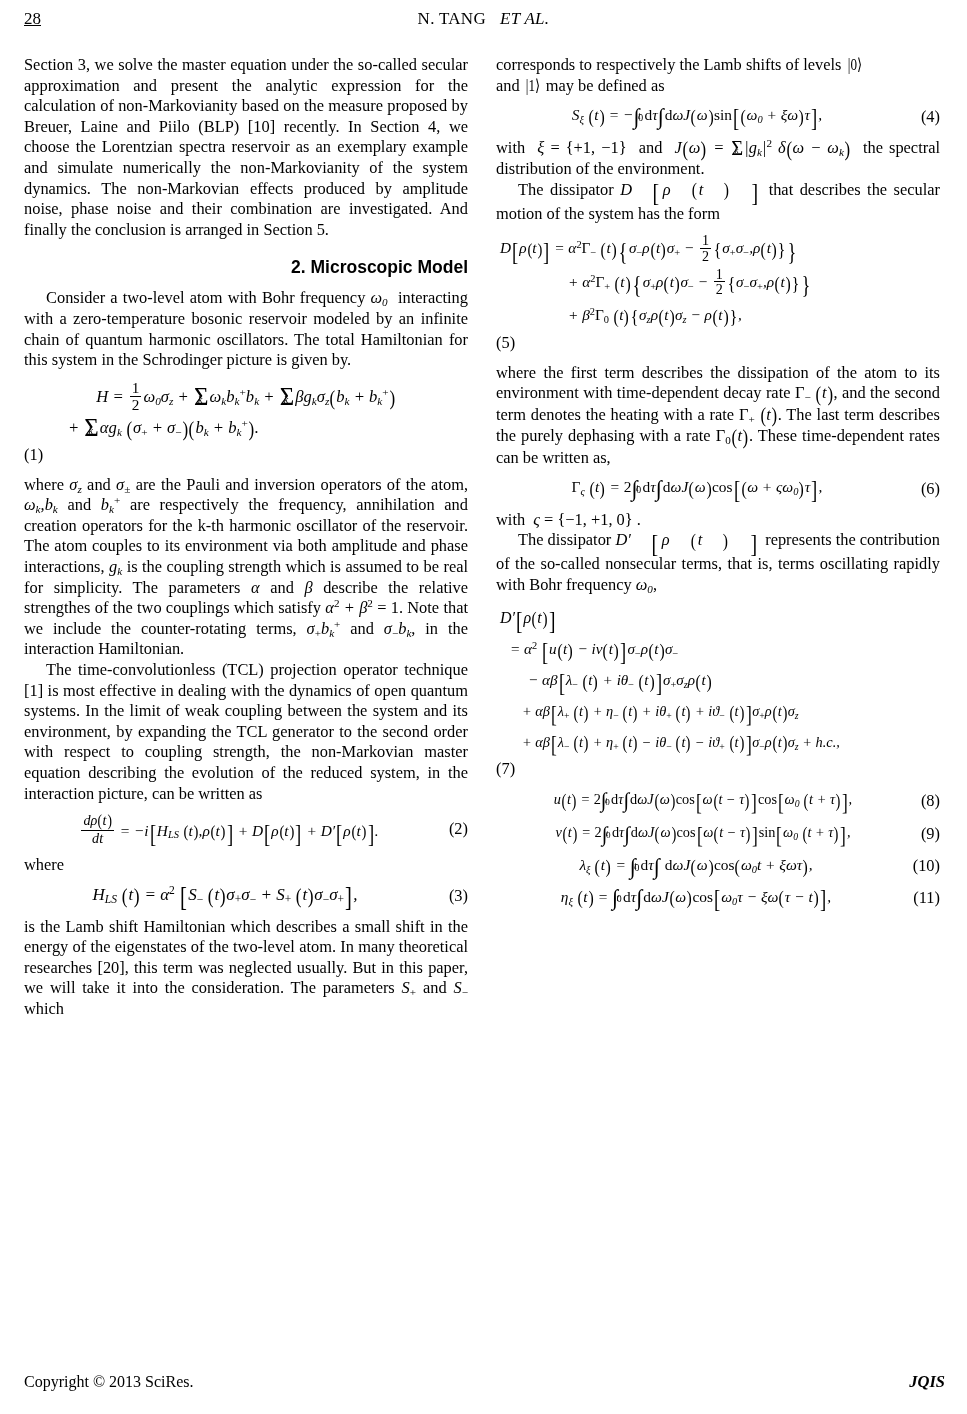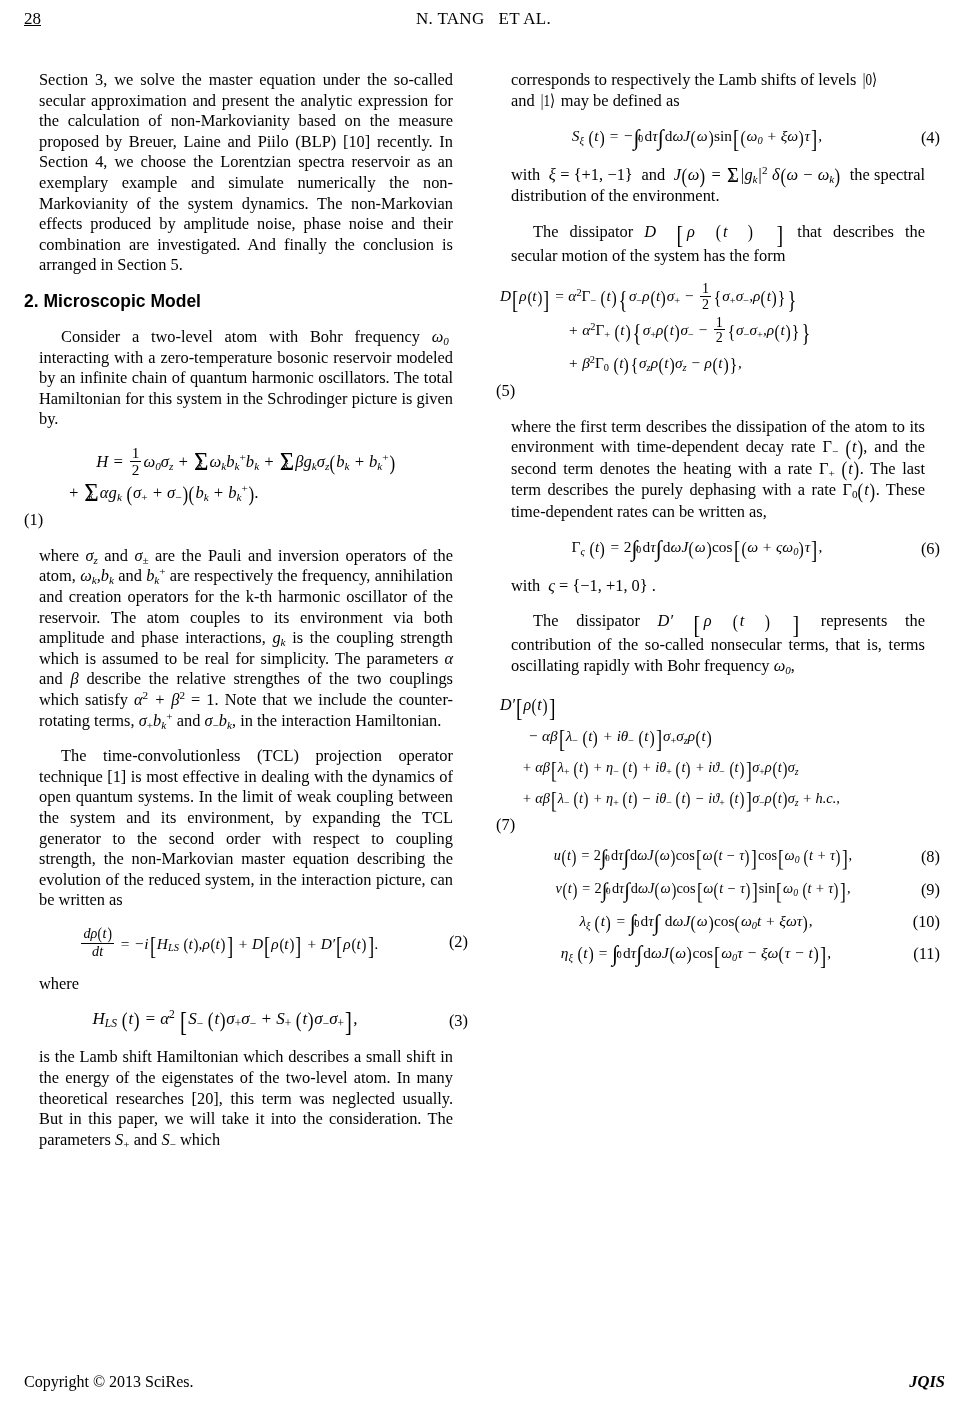"ET AL." .head-title .etal { font-style: none -> italic }
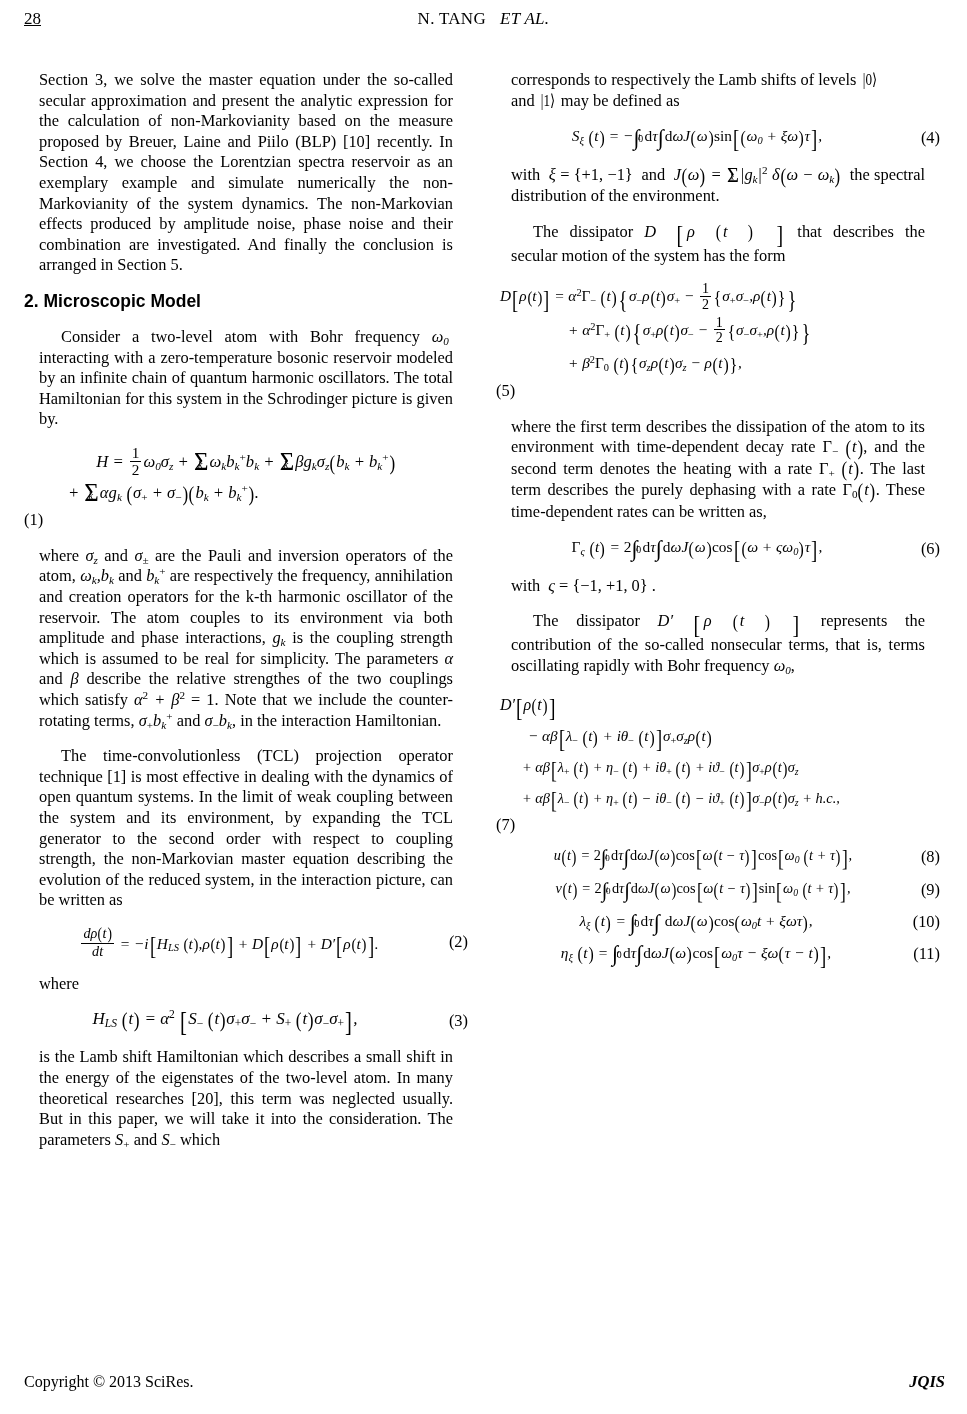"Section 3, we solve the" p.body { margin: 15px -> 0 }
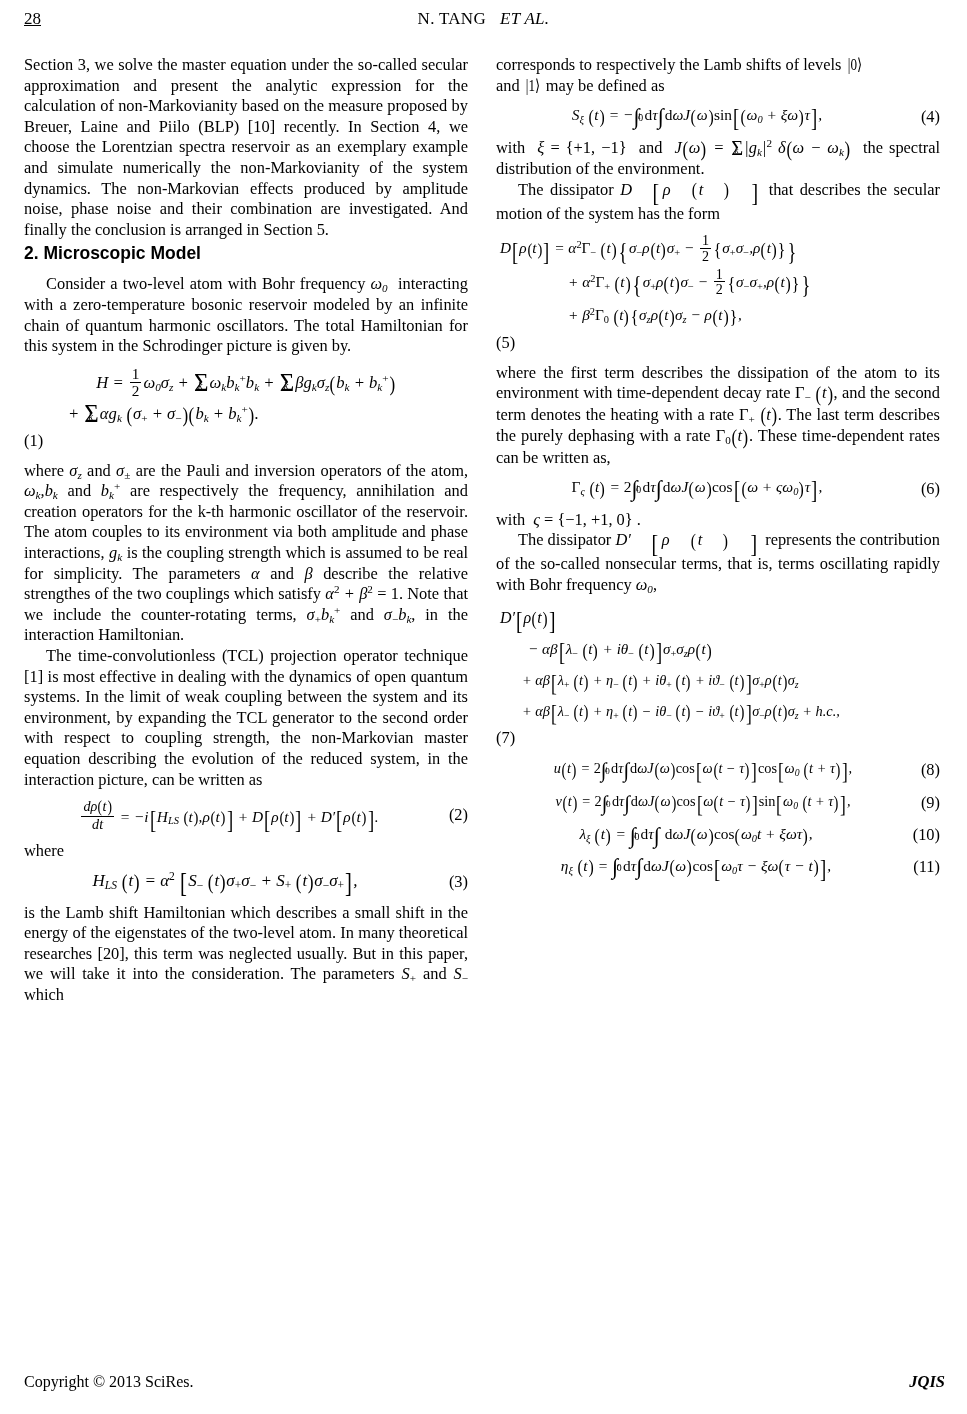"2. Microscopic Model" h2.section { margin: 3px 0 10px 0 -> 17px 0 10px 0; text-align: left -> right }
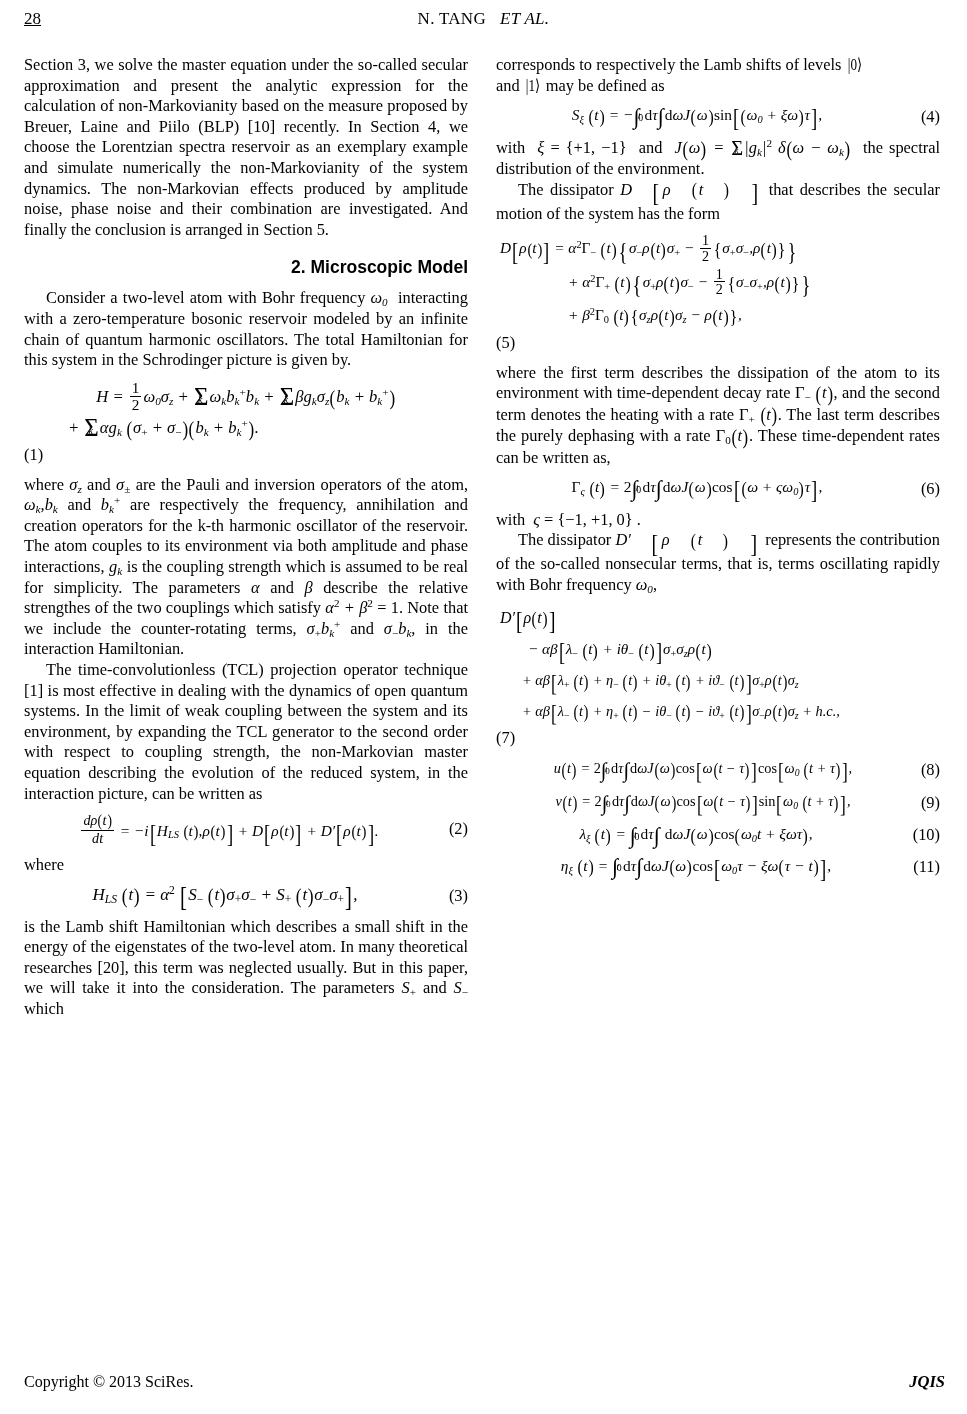"= α2 [u(t) − iv(t)]σ−ρ(t)σ−" span.row { html: none -> <span> = α<sup>2</sup> <span>[</span>u<span>(</span>t<span>)</span> − iv<span>(</span>t<span>)</span><span>]</span>σ<sub>−</sub>ρ<span>(</span>t<span>)</span>σ<sub>−</sub> </span> }
